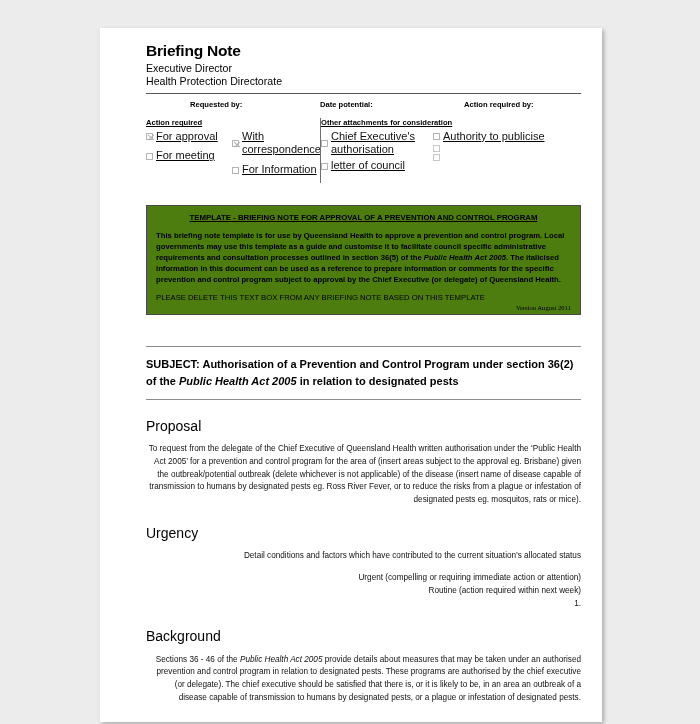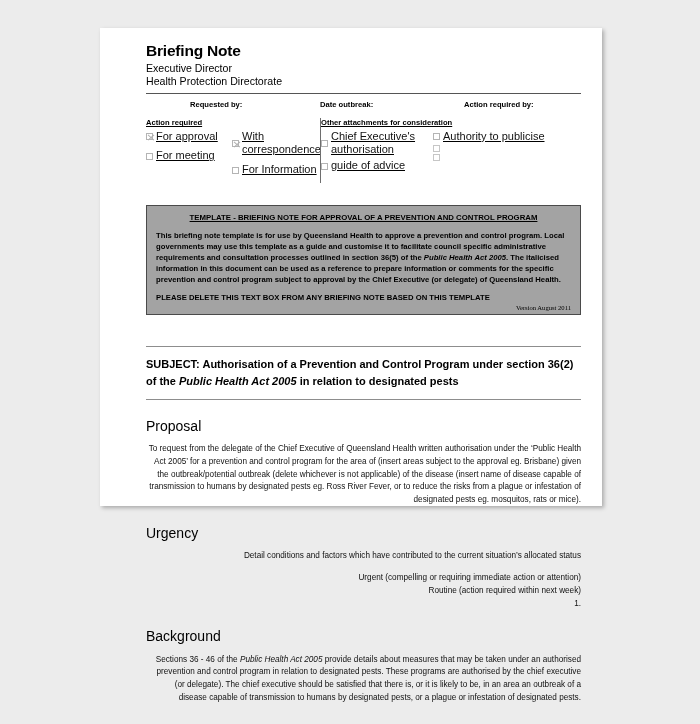"Briefing Note" #page-sheet { height: 478px -> 694px }
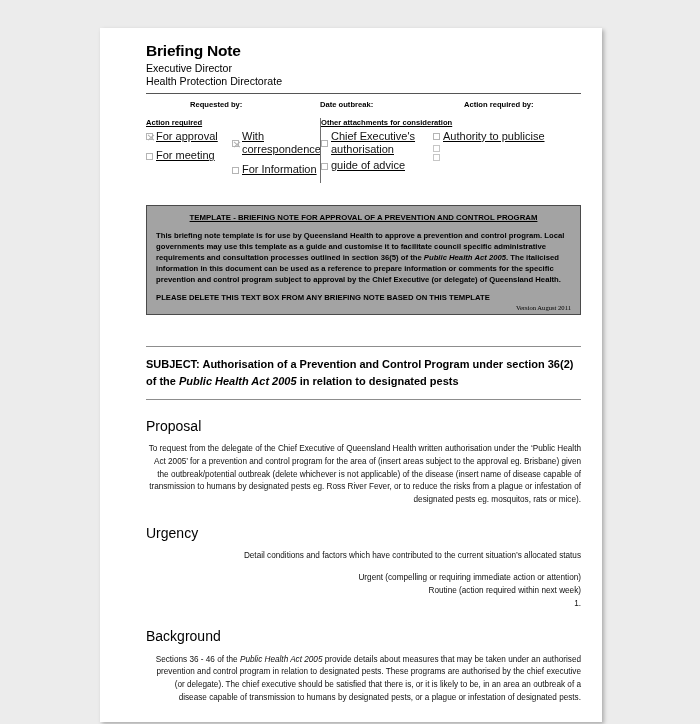"Date outbreak:" div.req-cell-2 { text: outbreak -> potential }
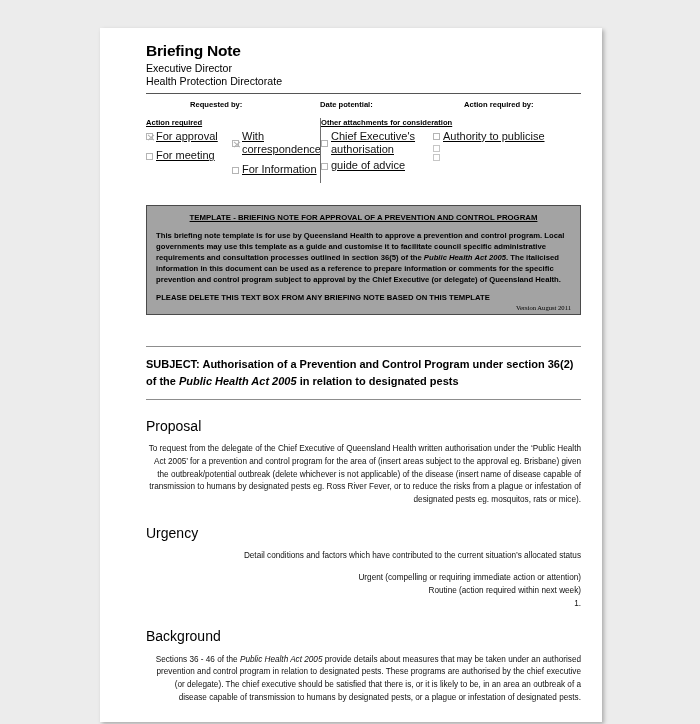"guide of advice" span.cb-label { text: guide of advice -> letter of council }
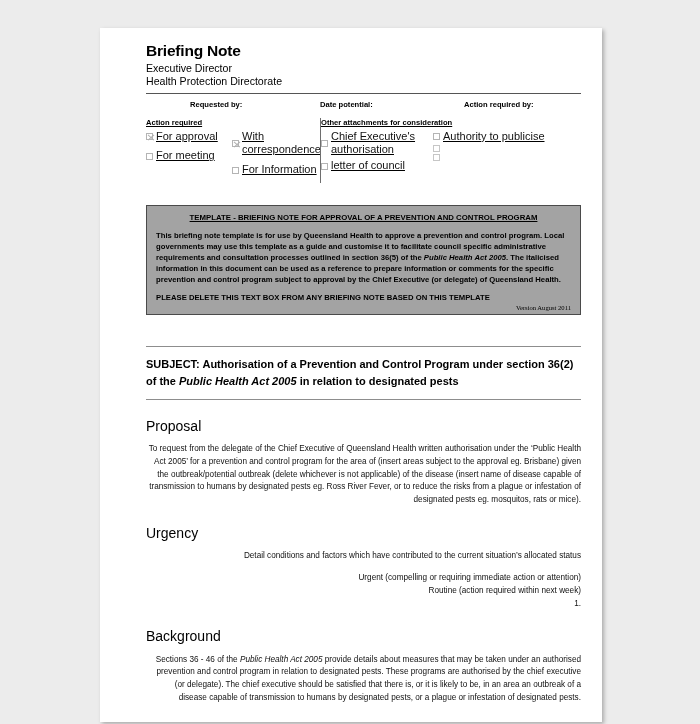"TEMPLATE - BRIEFING NOTE FOR" .template-box { background: #a3a3a3 -> #4d7c0f }
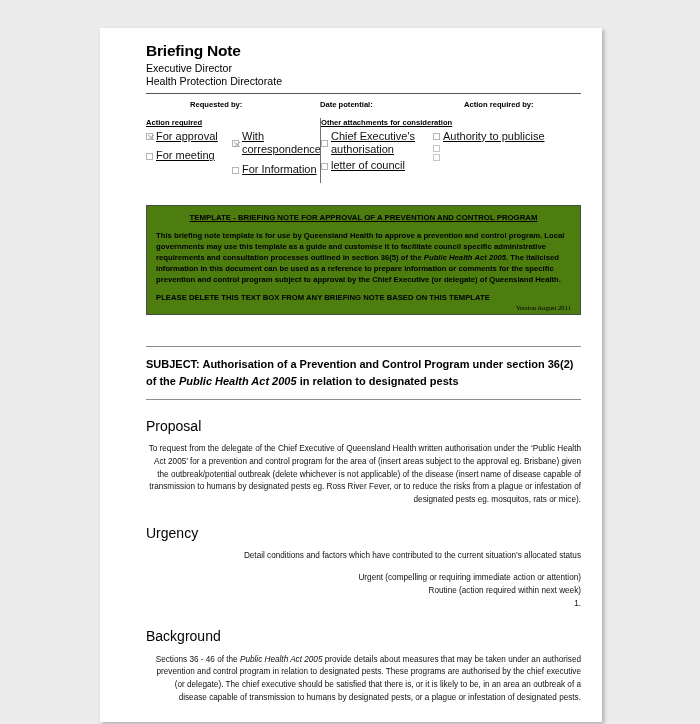"PLEASE DELETE THIS TEXT BOX" .template-delete { font-weight: bold -> normal }
